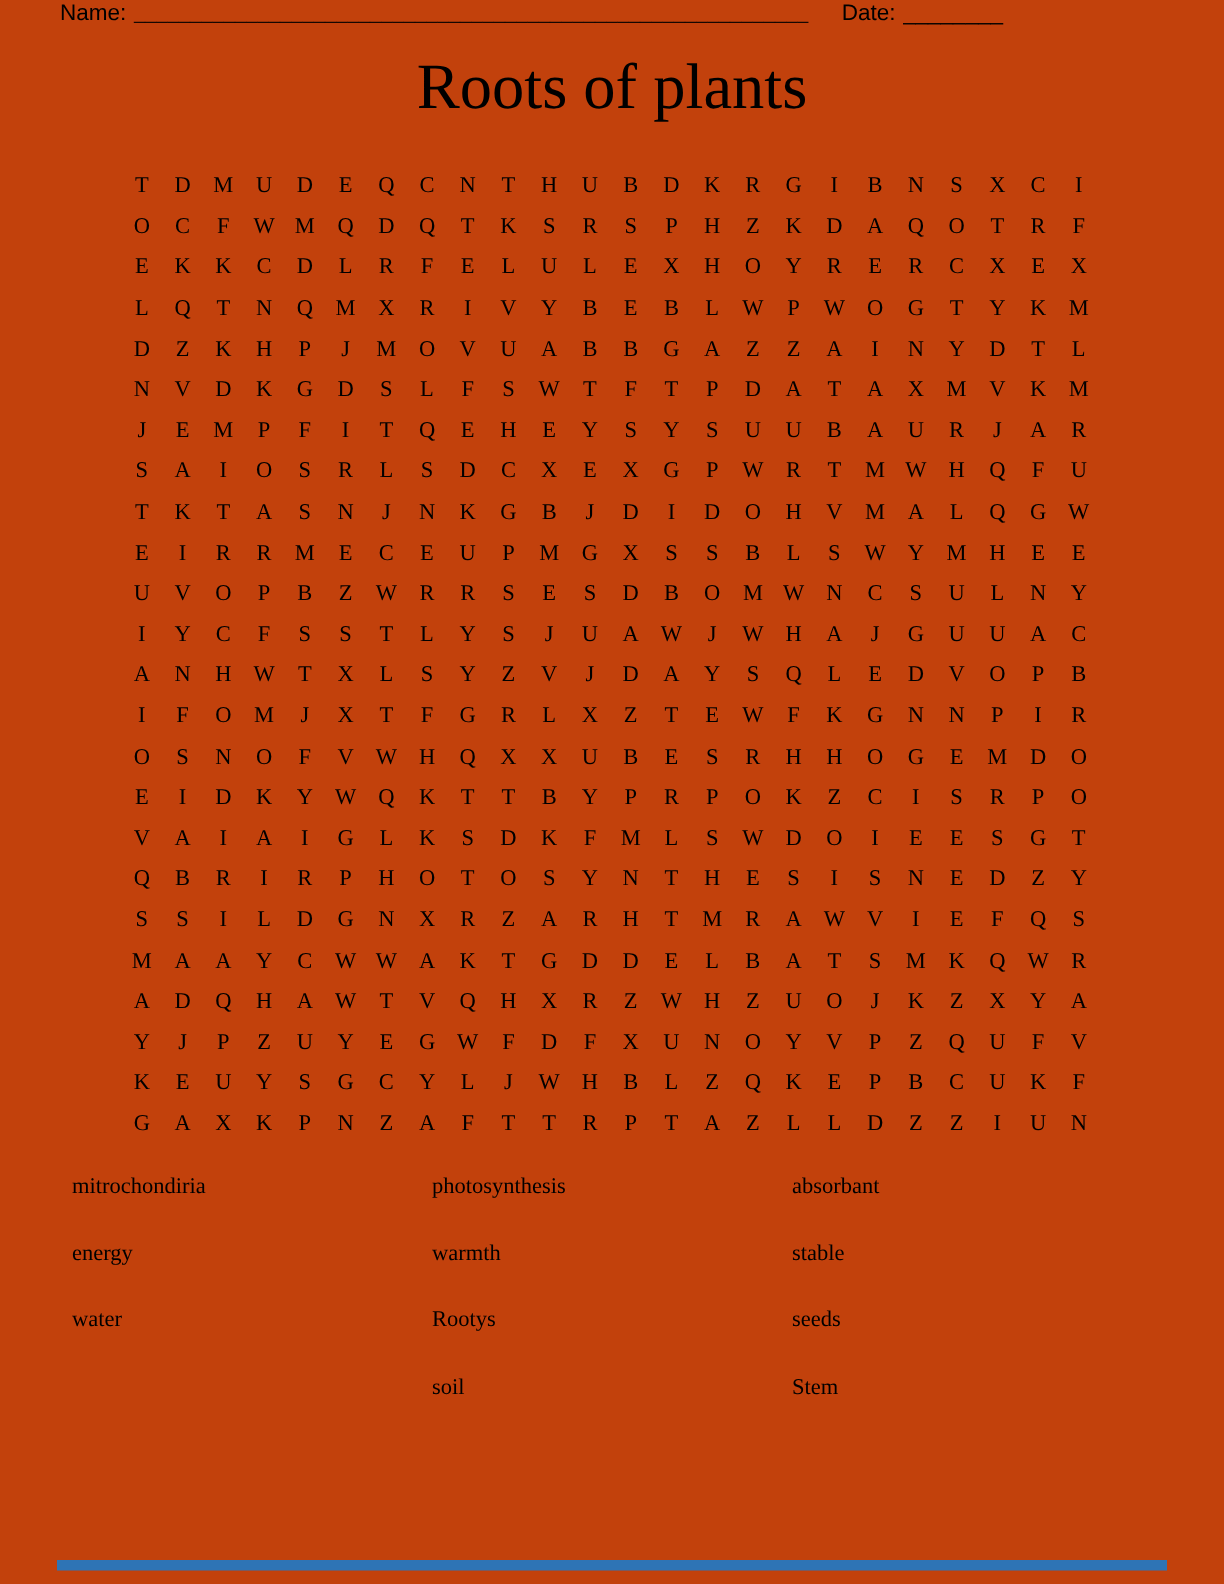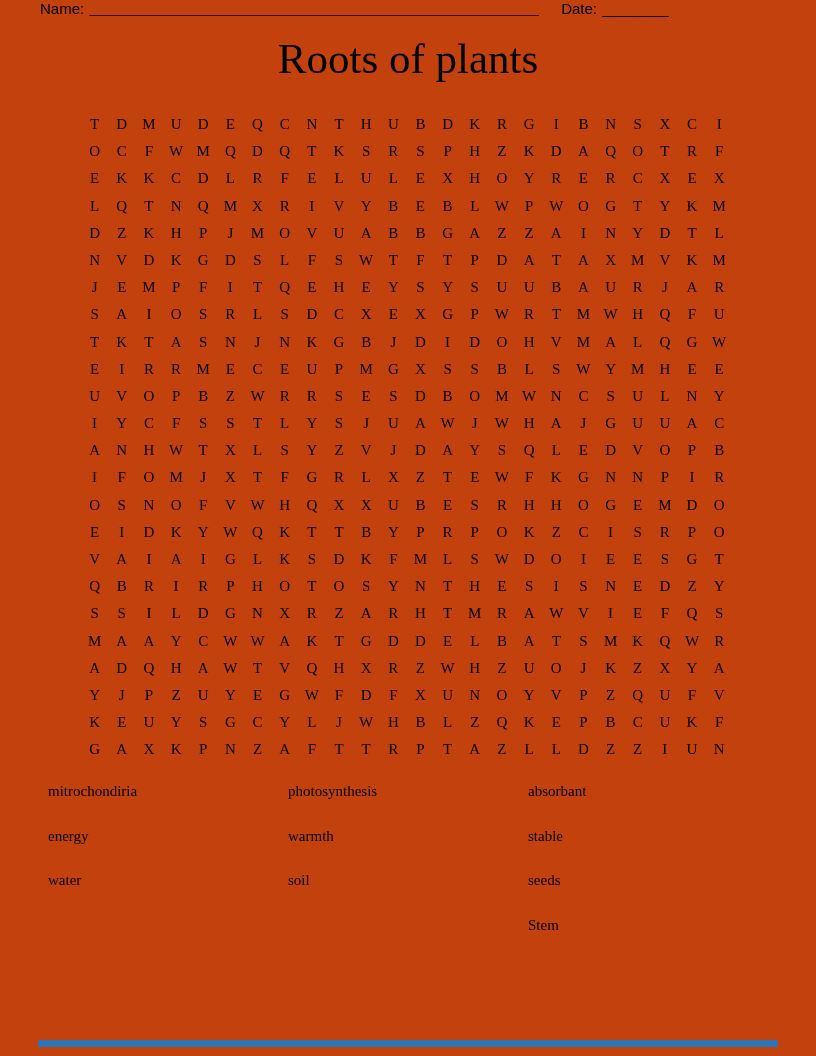"Rootys" div.word-item { html: none -> <div>Rootys</div> }
